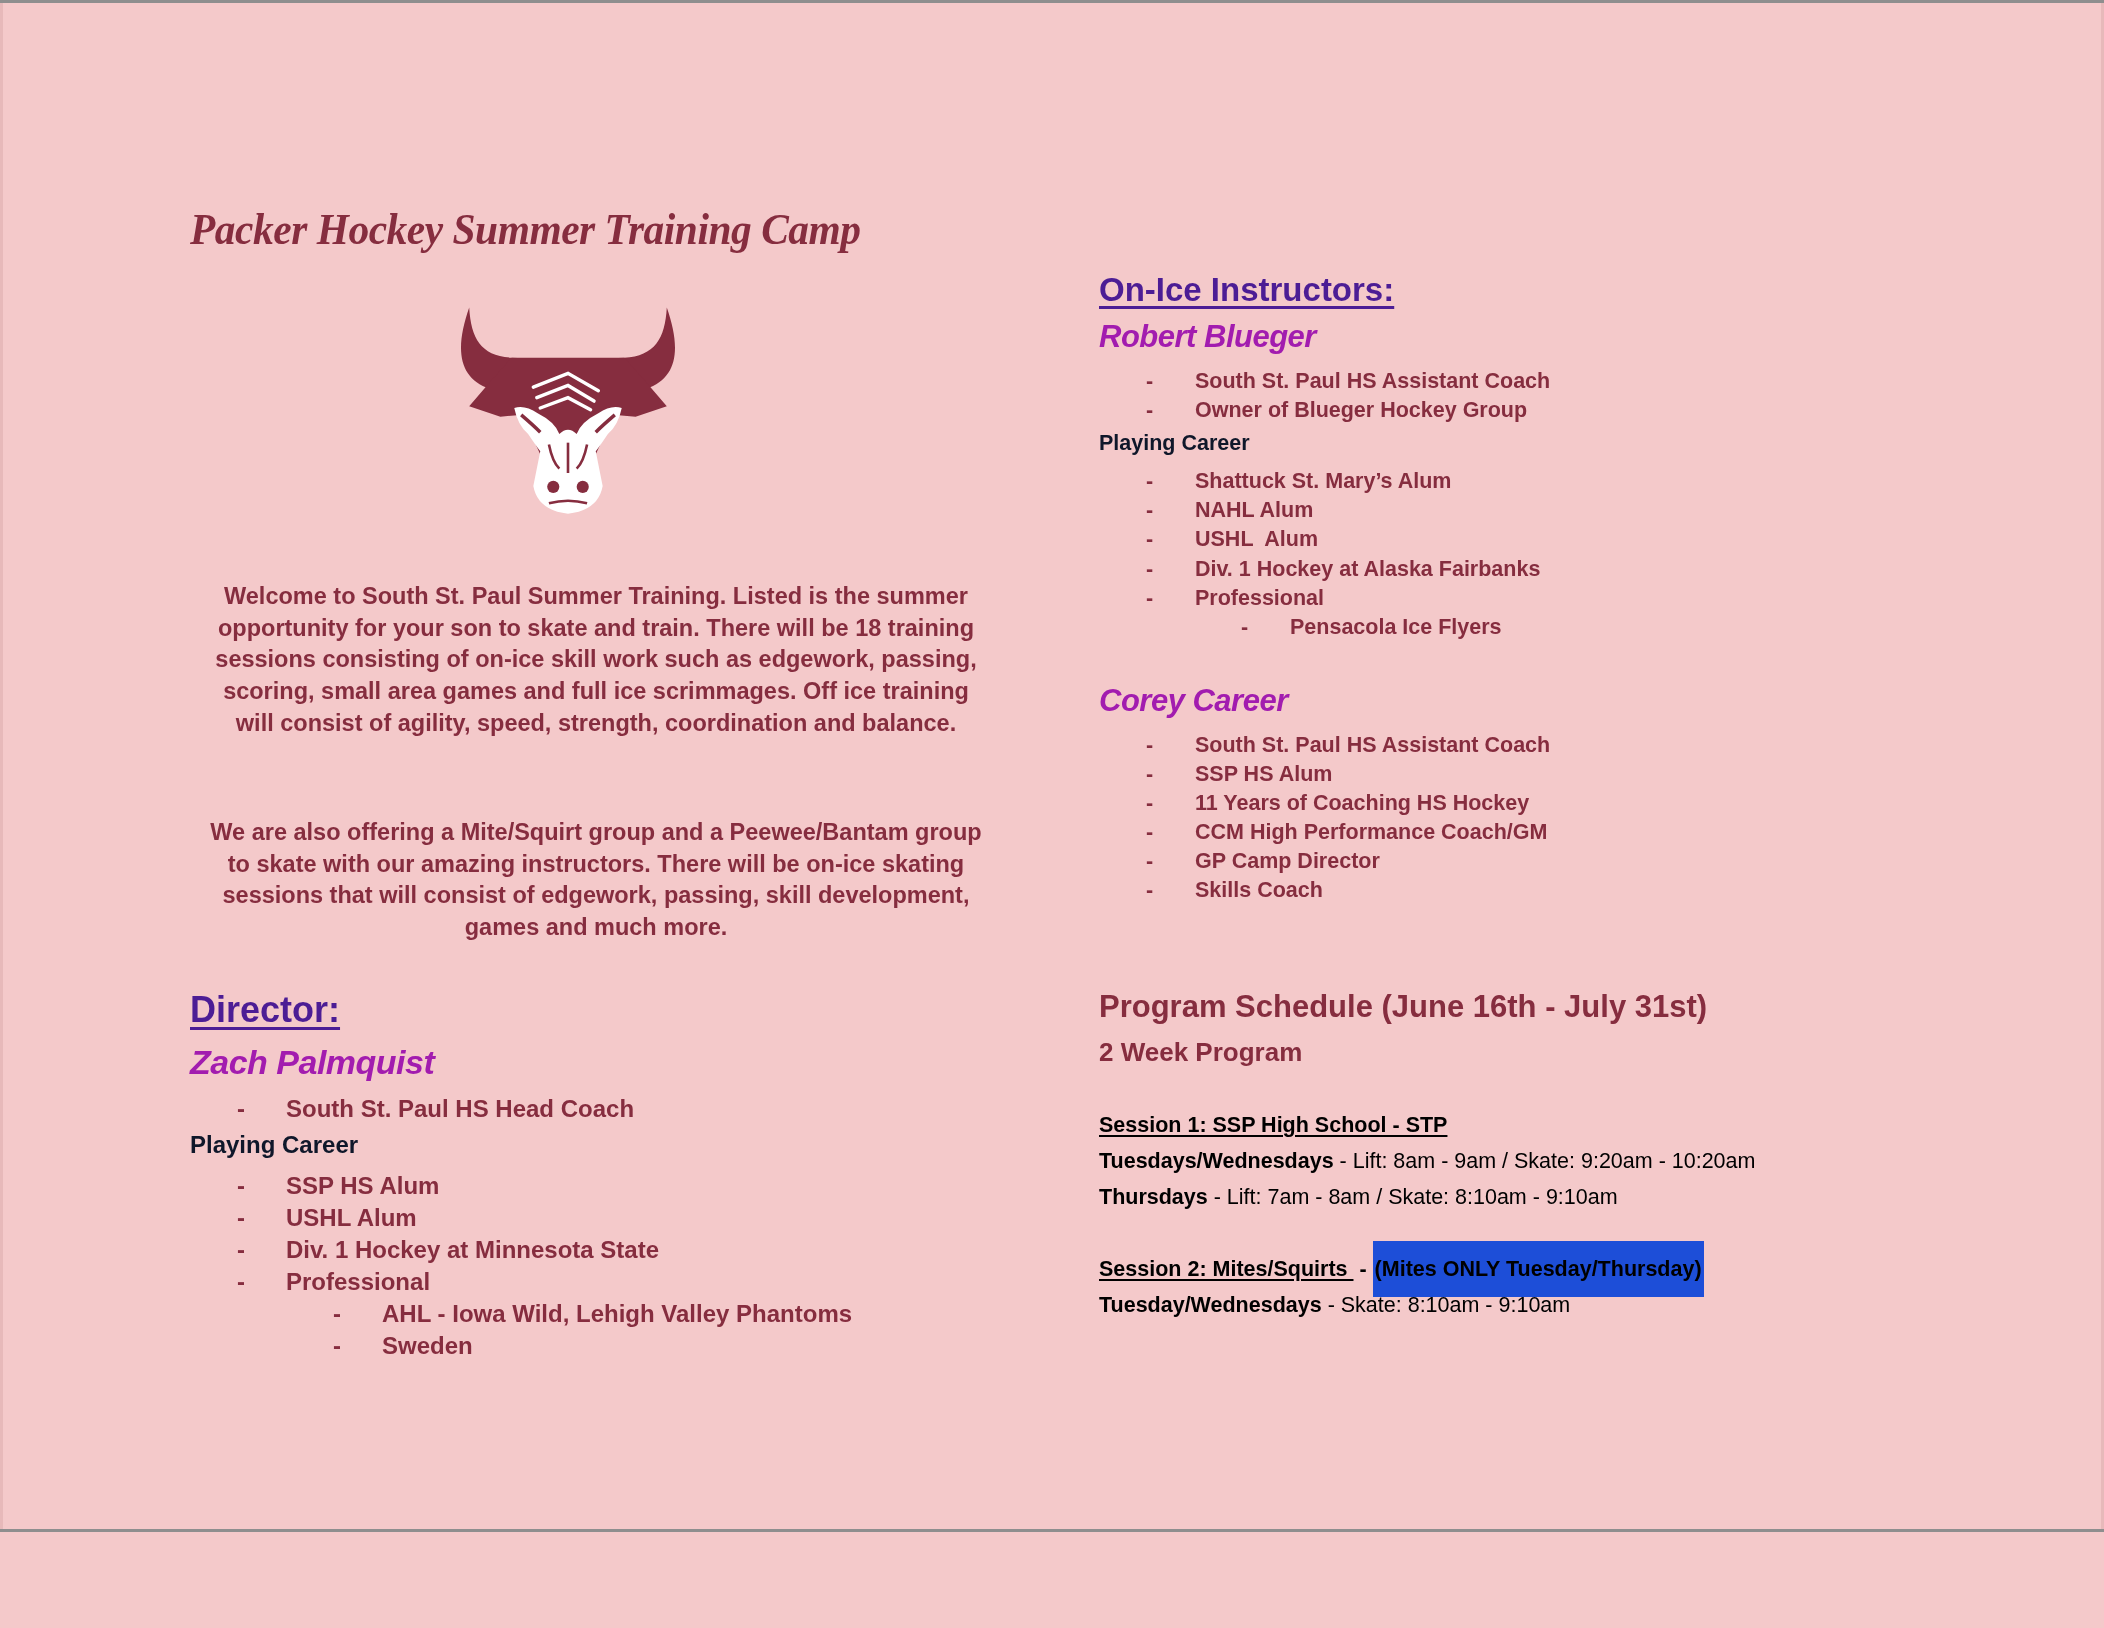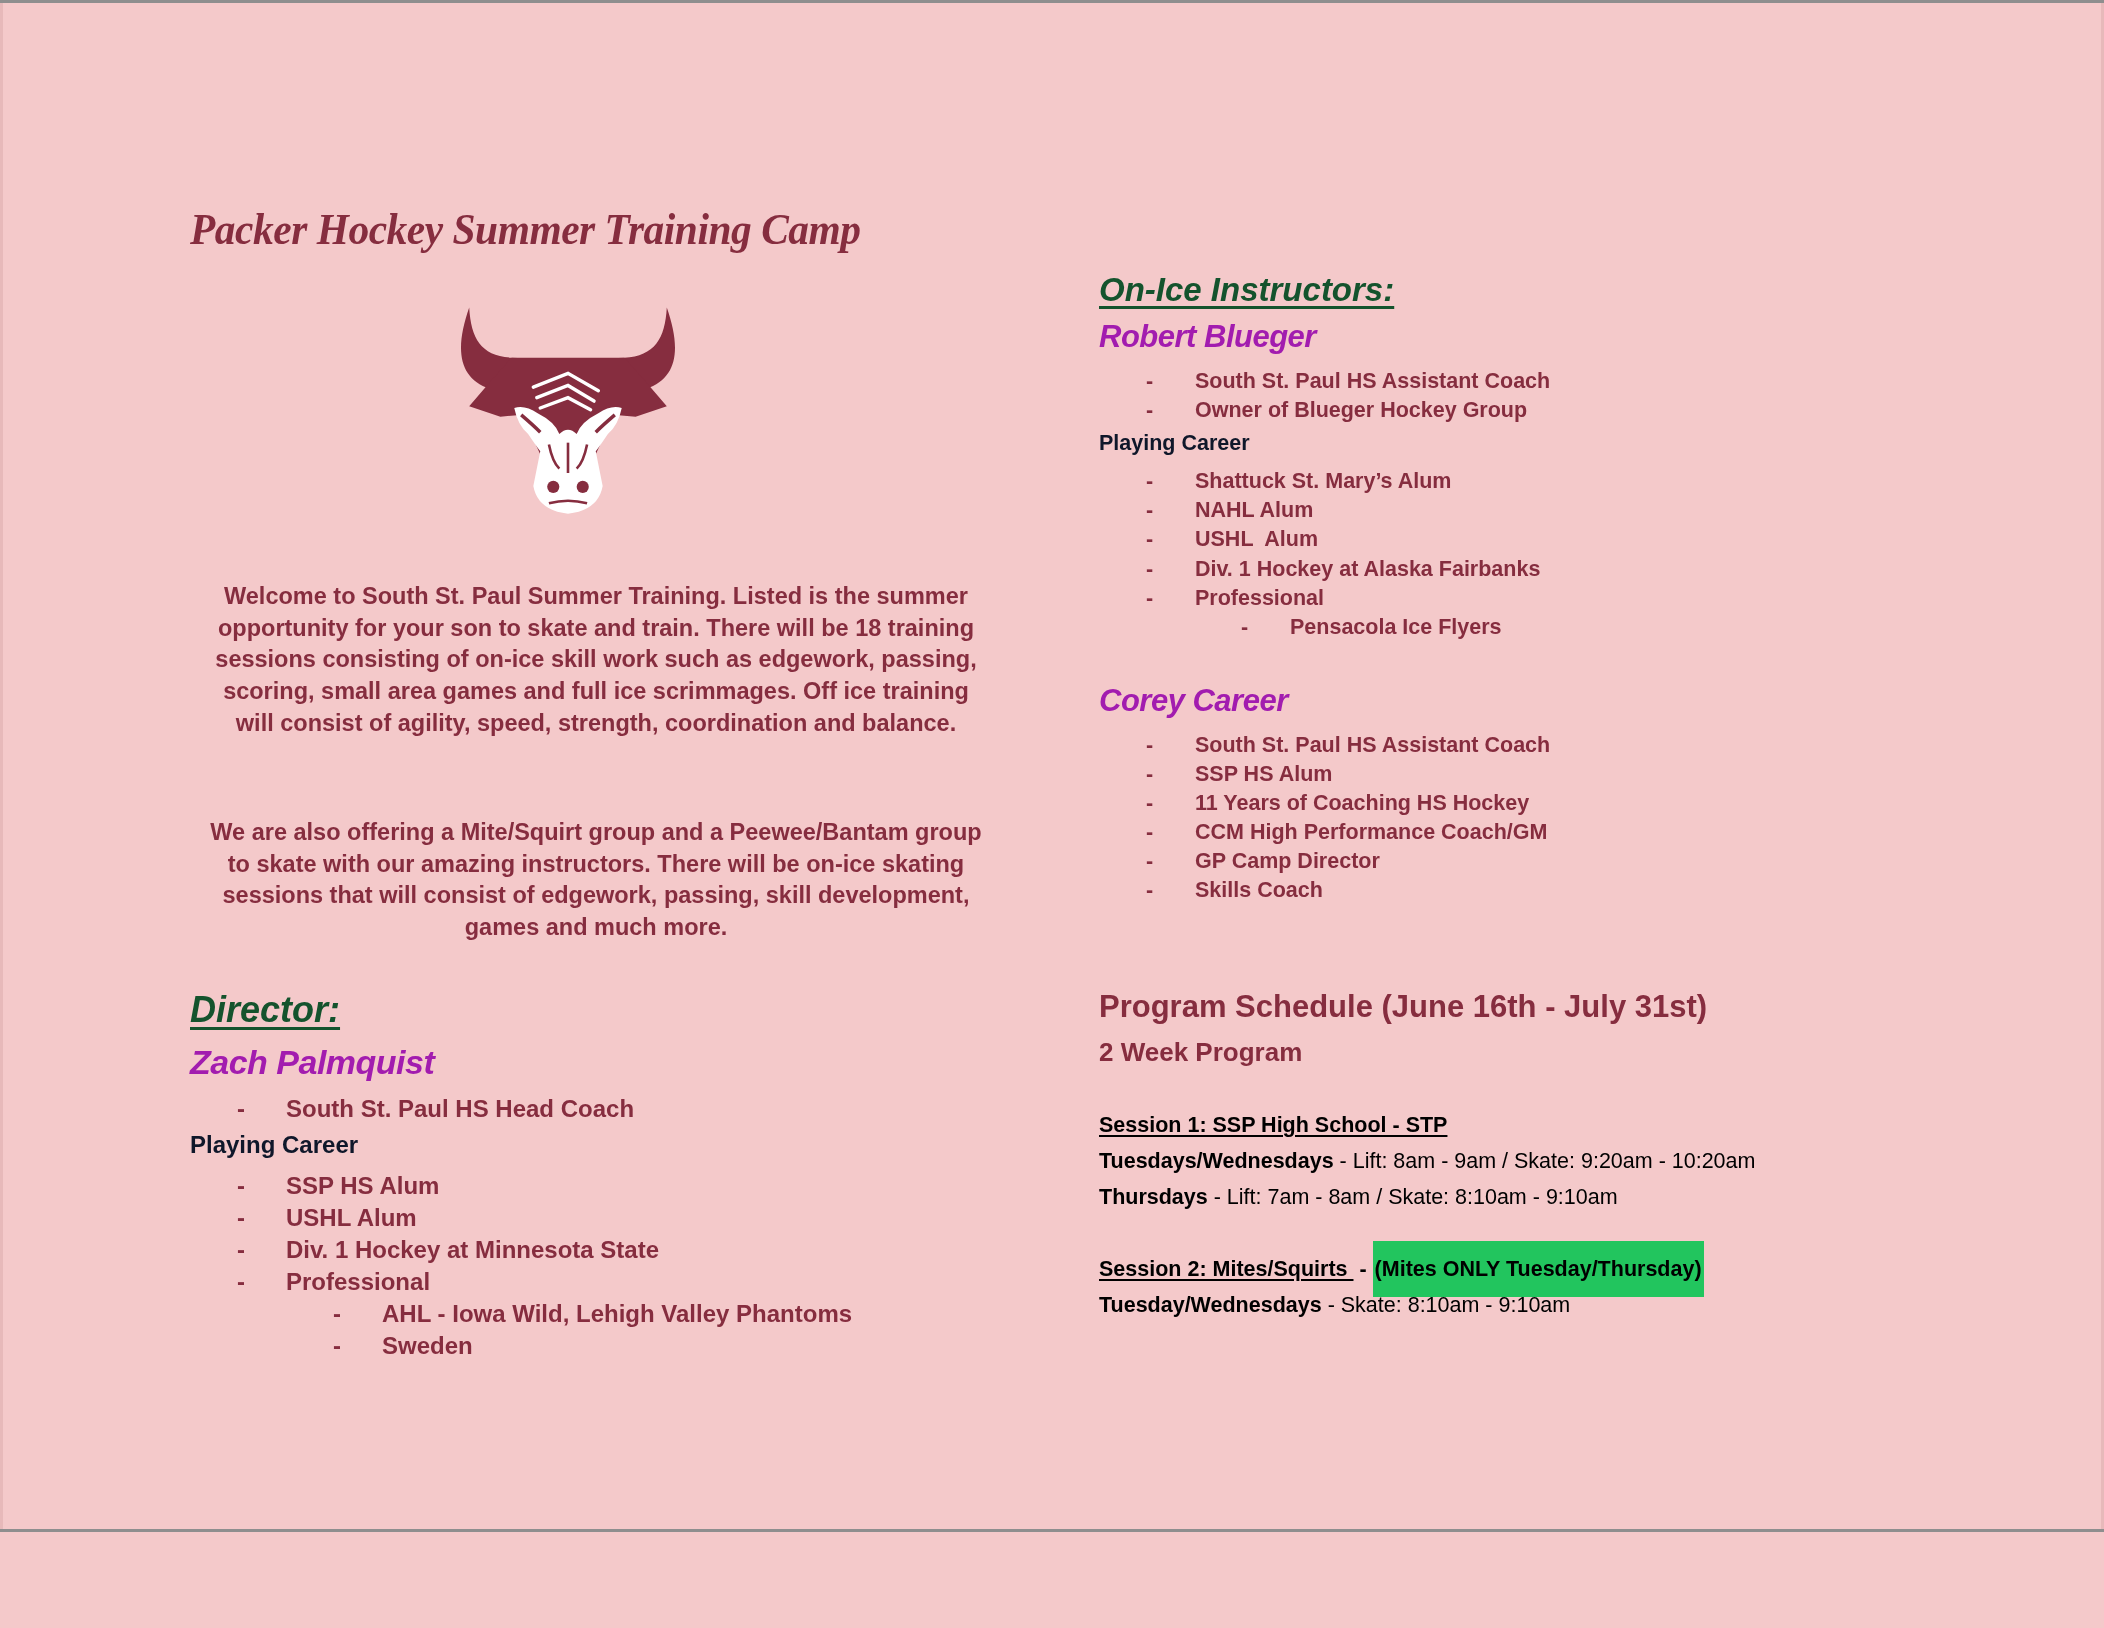"On-Ice Instructors:" .section-heading { color: #14532d -> #4c1d95; font-style: italic -> none }
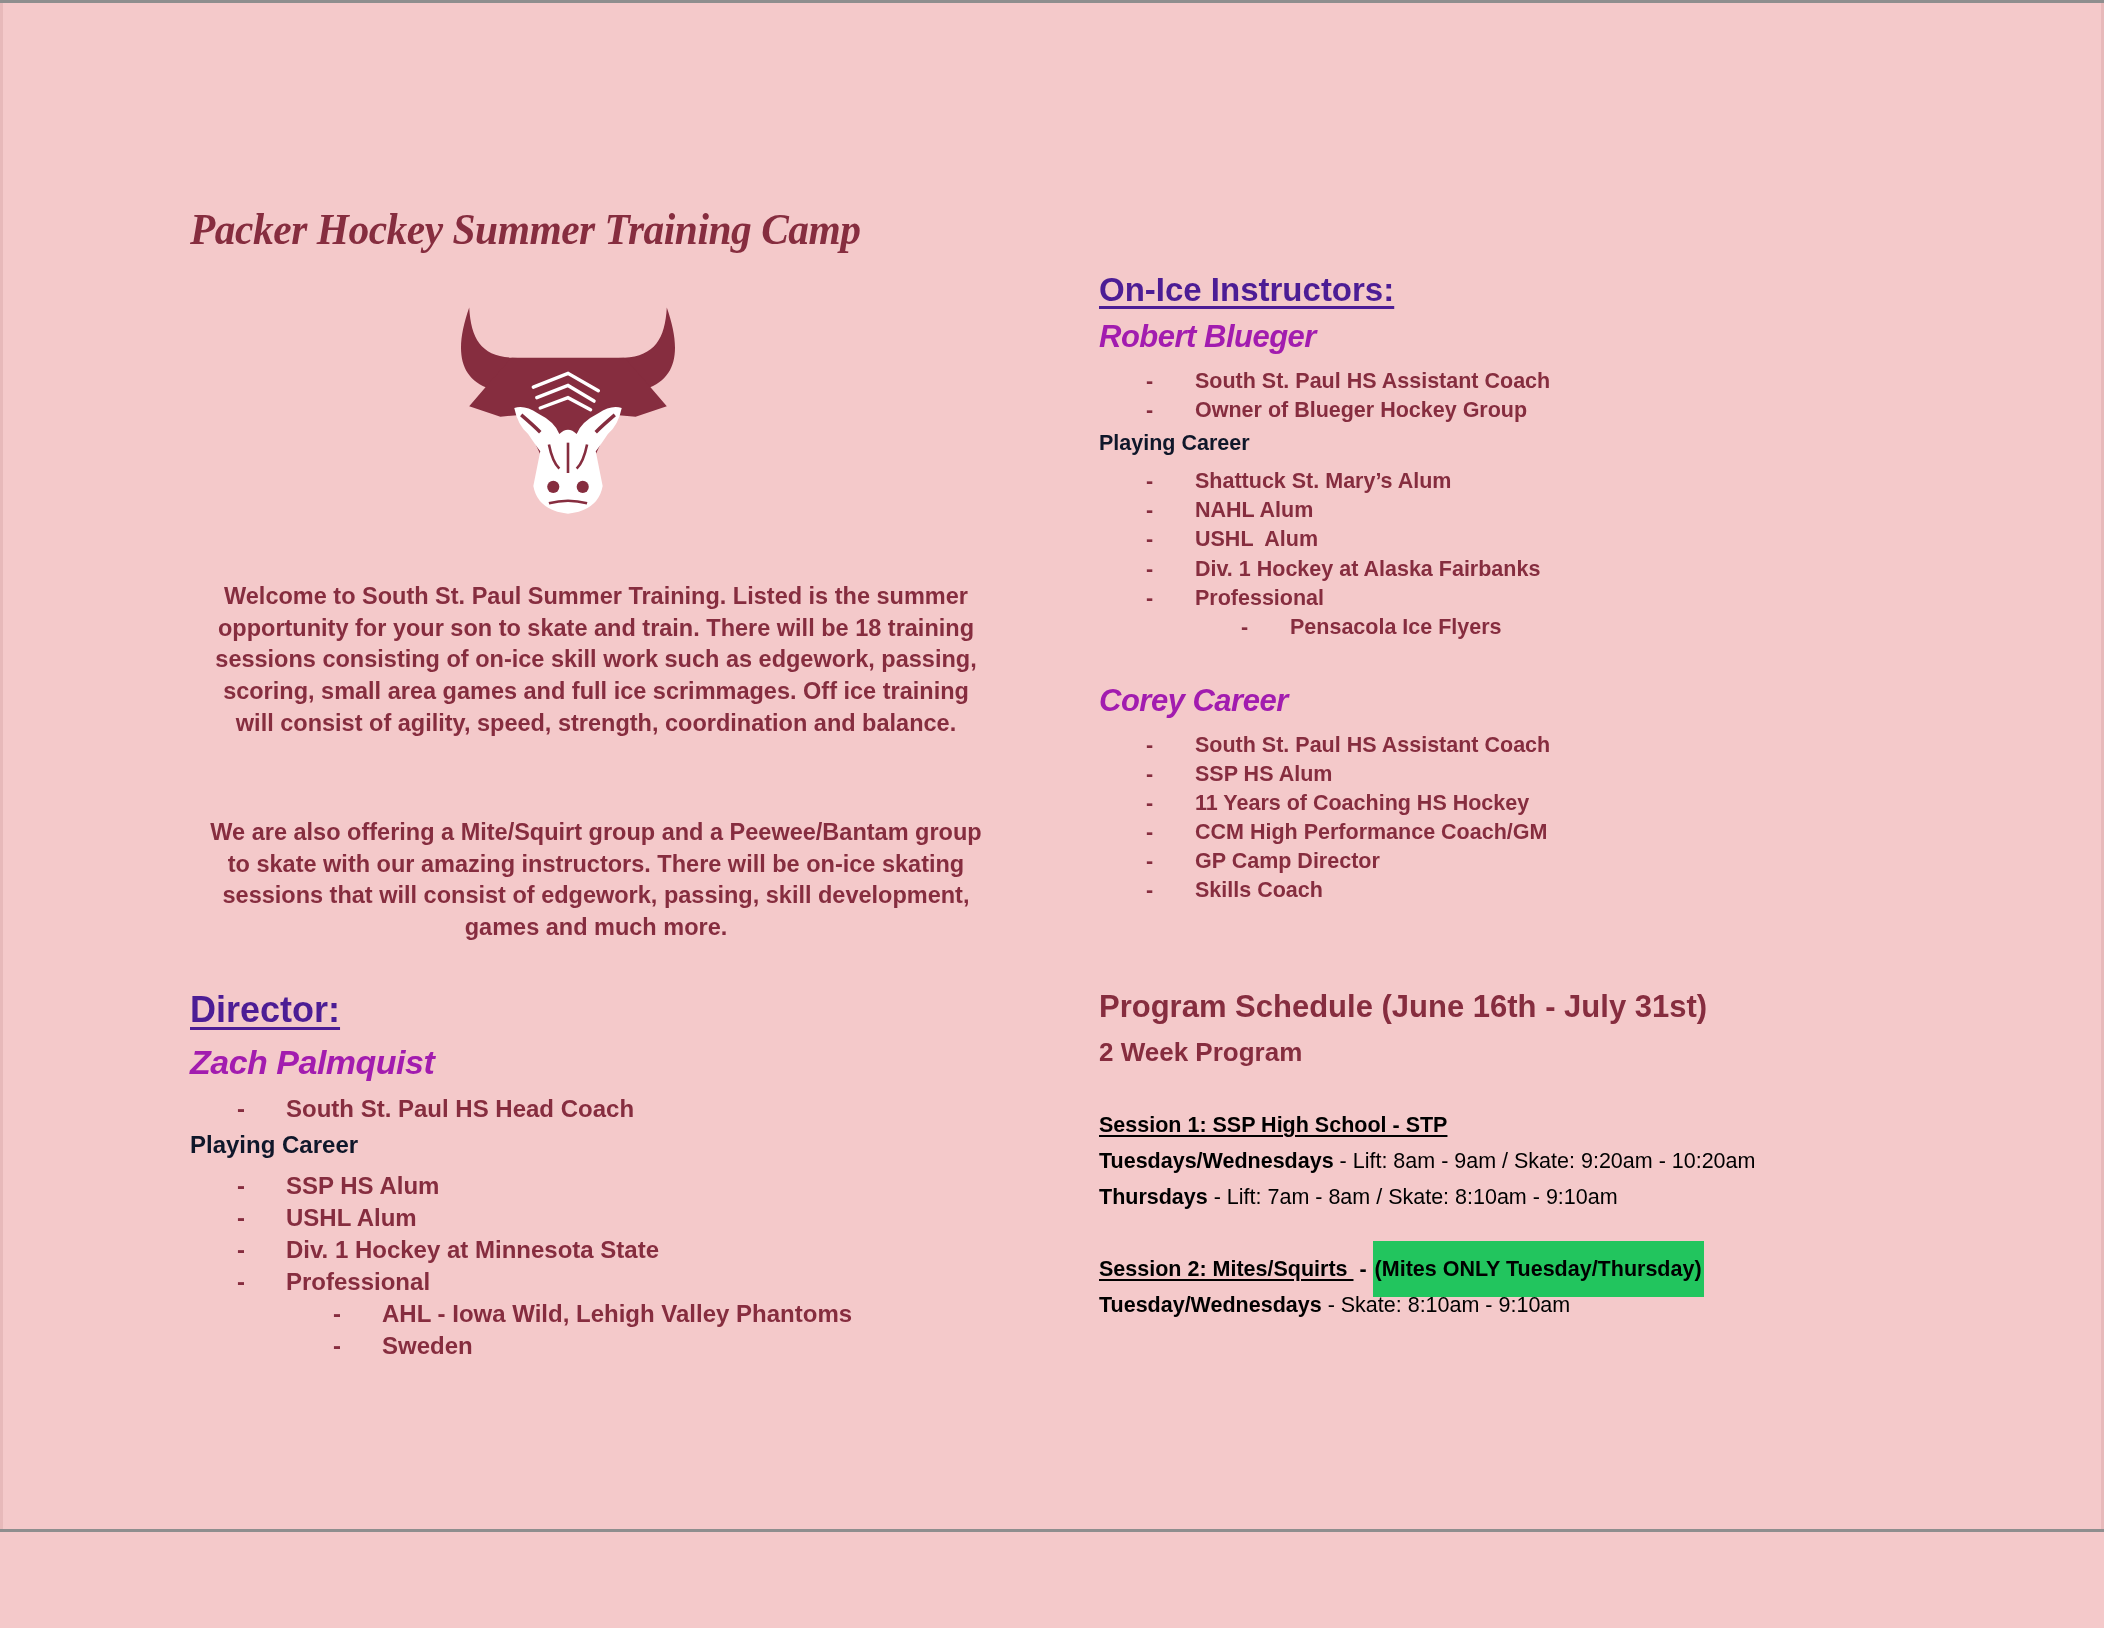"(Mites ONLY Tuesday/Thursday)" .session .highlight { background: #22c55e -> #1d4ed8 }
